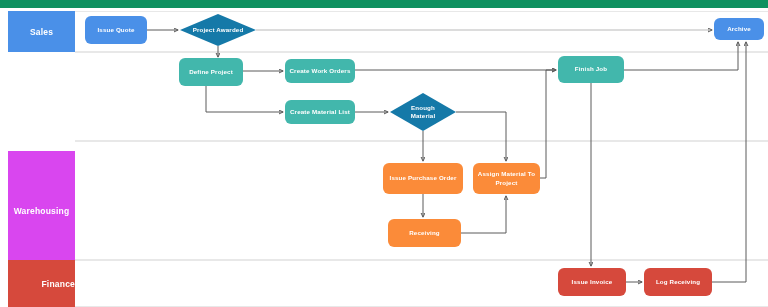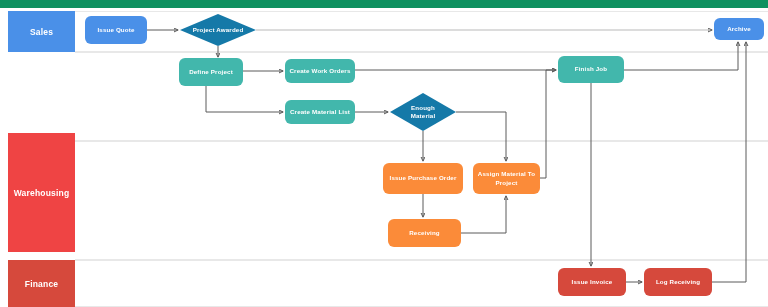"Warehousing" div.lane-header { background: #ef4444 -> #d946ef; top: 133px -> 151px }
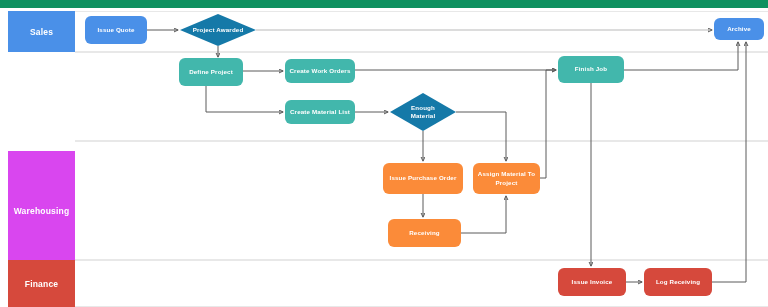"Finance" div.lane-header { justify-content: none -> flex-end }
